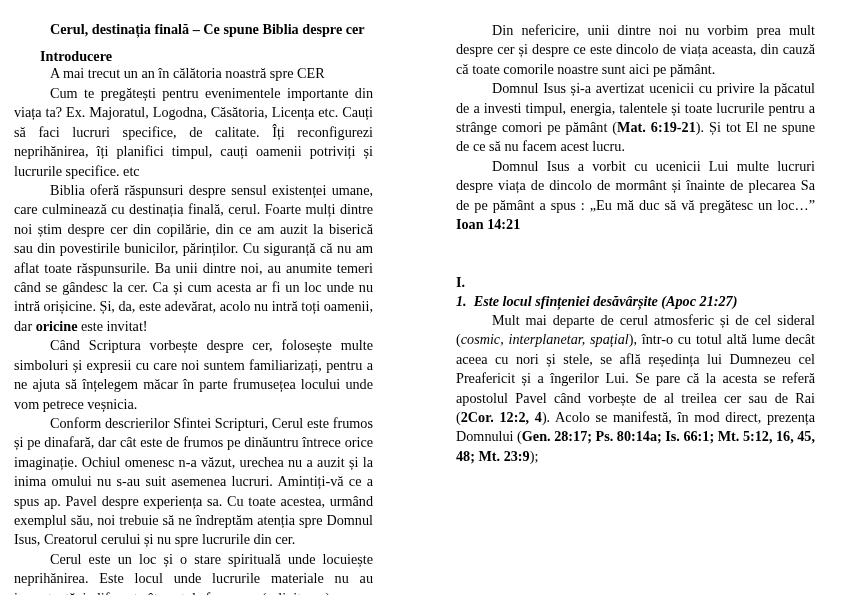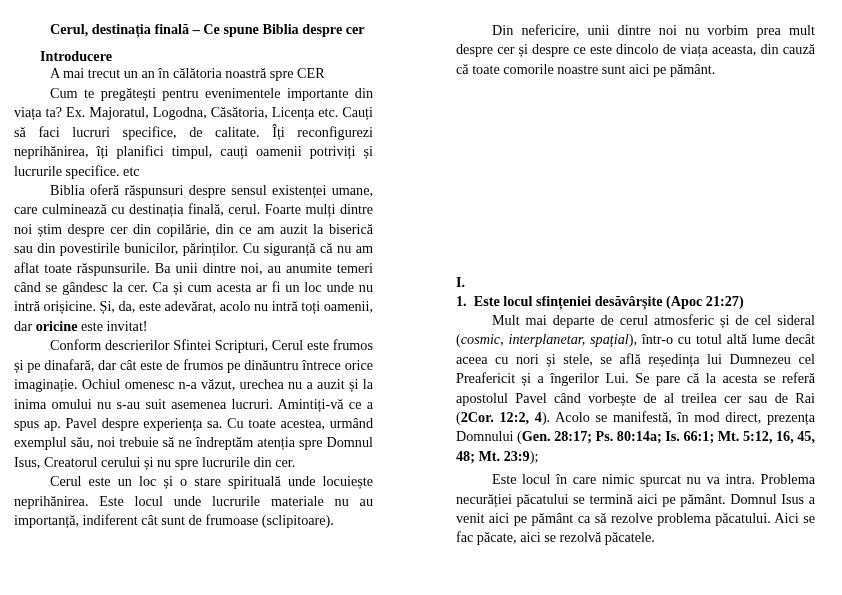"Domnul Isus și-a avertizat ucenicii" p.ind { html: none -> <p><span>Domnul Isus și-a avertizat ucenicii cu privire la păcatul de a investi timpul, energia, talentele și toate lucrurile pentru a strânge comori pe pământ (</span><b>Mat. 6:19-21</b><span>). Și tot El ne spune de ce să nu facem acest lucru.</span></p> }
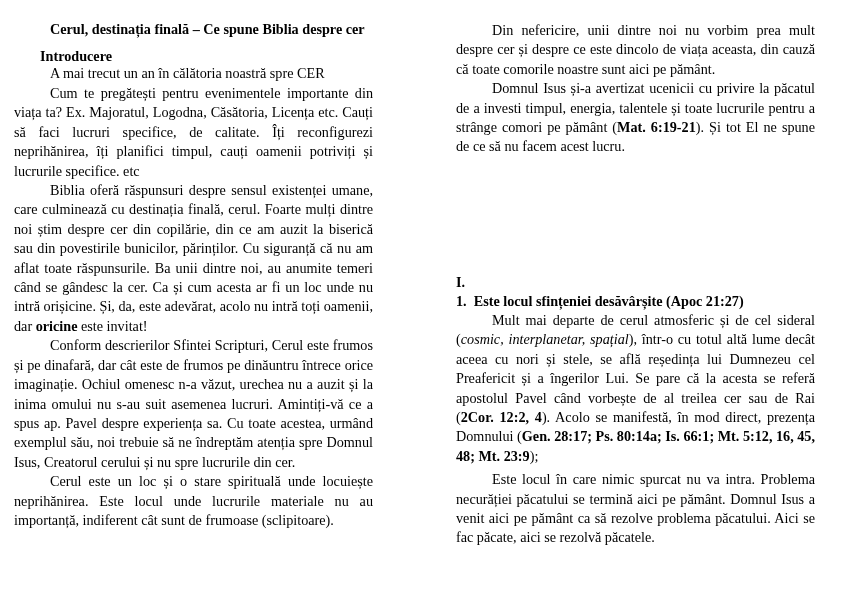"Domnul Isus a vorbit cu" p.ind { html: none -> <p><span>Domnul Isus a vorbit cu ucenicii Lui multe lucruri despre viața de dincolo de mormânt și înainte de plecarea Sa de pe pământ a spus : „Eu mă duc să vă pregătesc un loc…” </span><b>Ioan 14:21</b></p> }
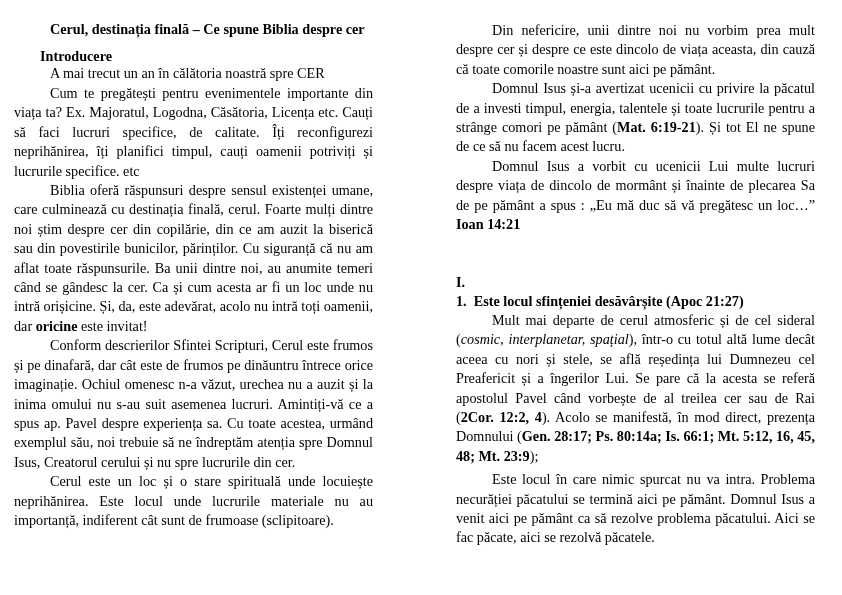"1. Este locul sfințeniei desăvârșite" .sec-h2 { font-style: none -> italic }
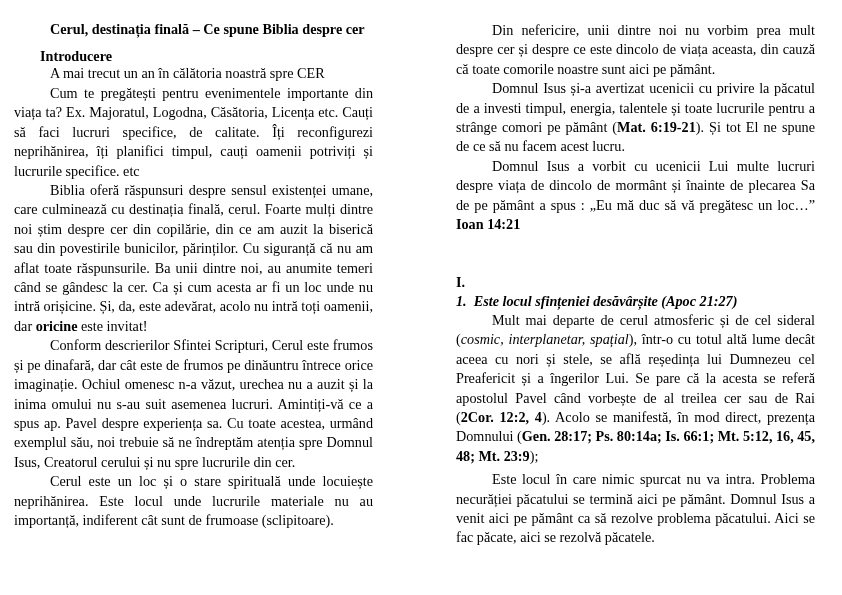"Când Scriptura vorbește despre cer," p.ind { html: none -> <p>Când Scriptura vorbește despre cer, folosește multe simboluri și expresii cu care noi suntem familiarizați, pentru a ne ajuta să înțelegem măcar în parte frumusețea locului unde vom petrece veșnicia.</p> }
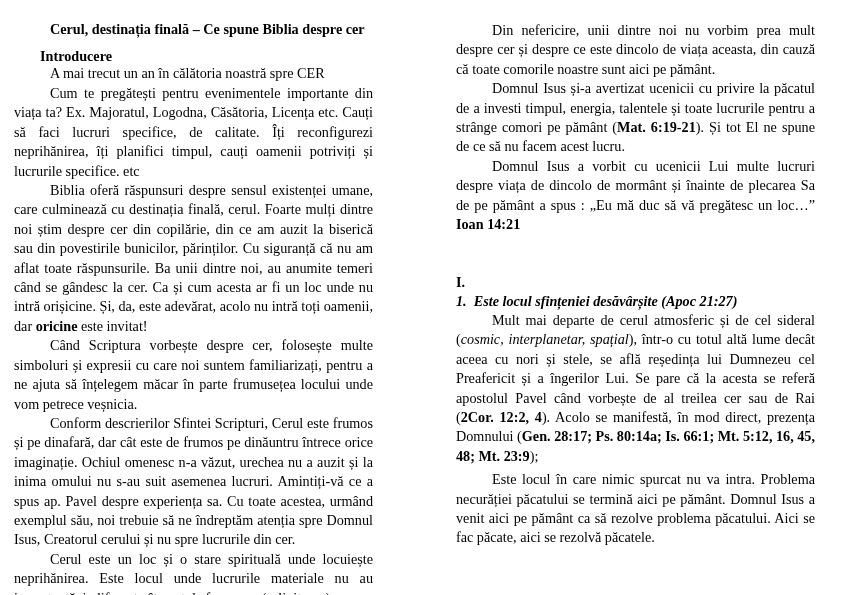"Este locul în care nimic" p.ind { html: <p>Este locul în care nimic spurcat nu va intra. Problema necurăției păcatului se termină aici pe pământ. Domnul Isus a venit aici pe pământ ca să rezolve problema păcatului. Aici se fac păcate, aici se rezolvă păcatele.</p> -> none }
